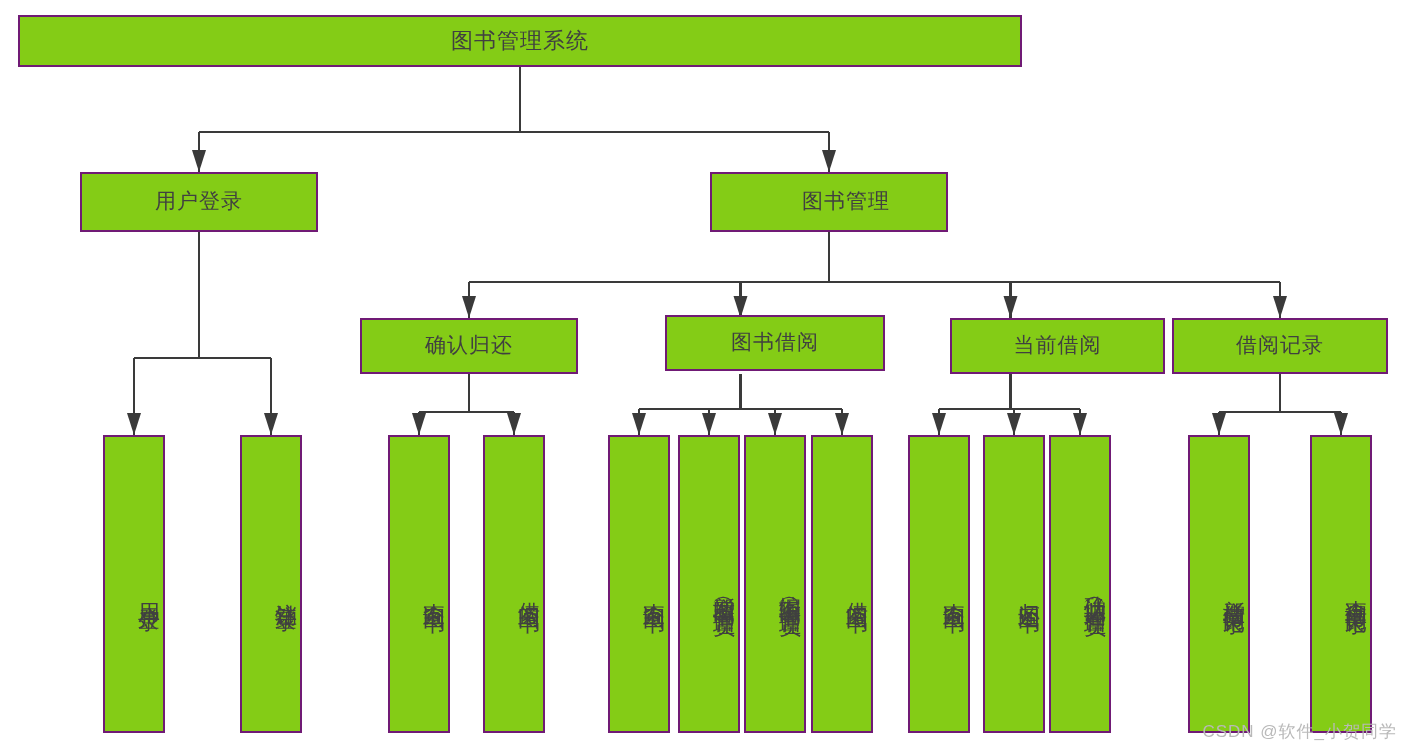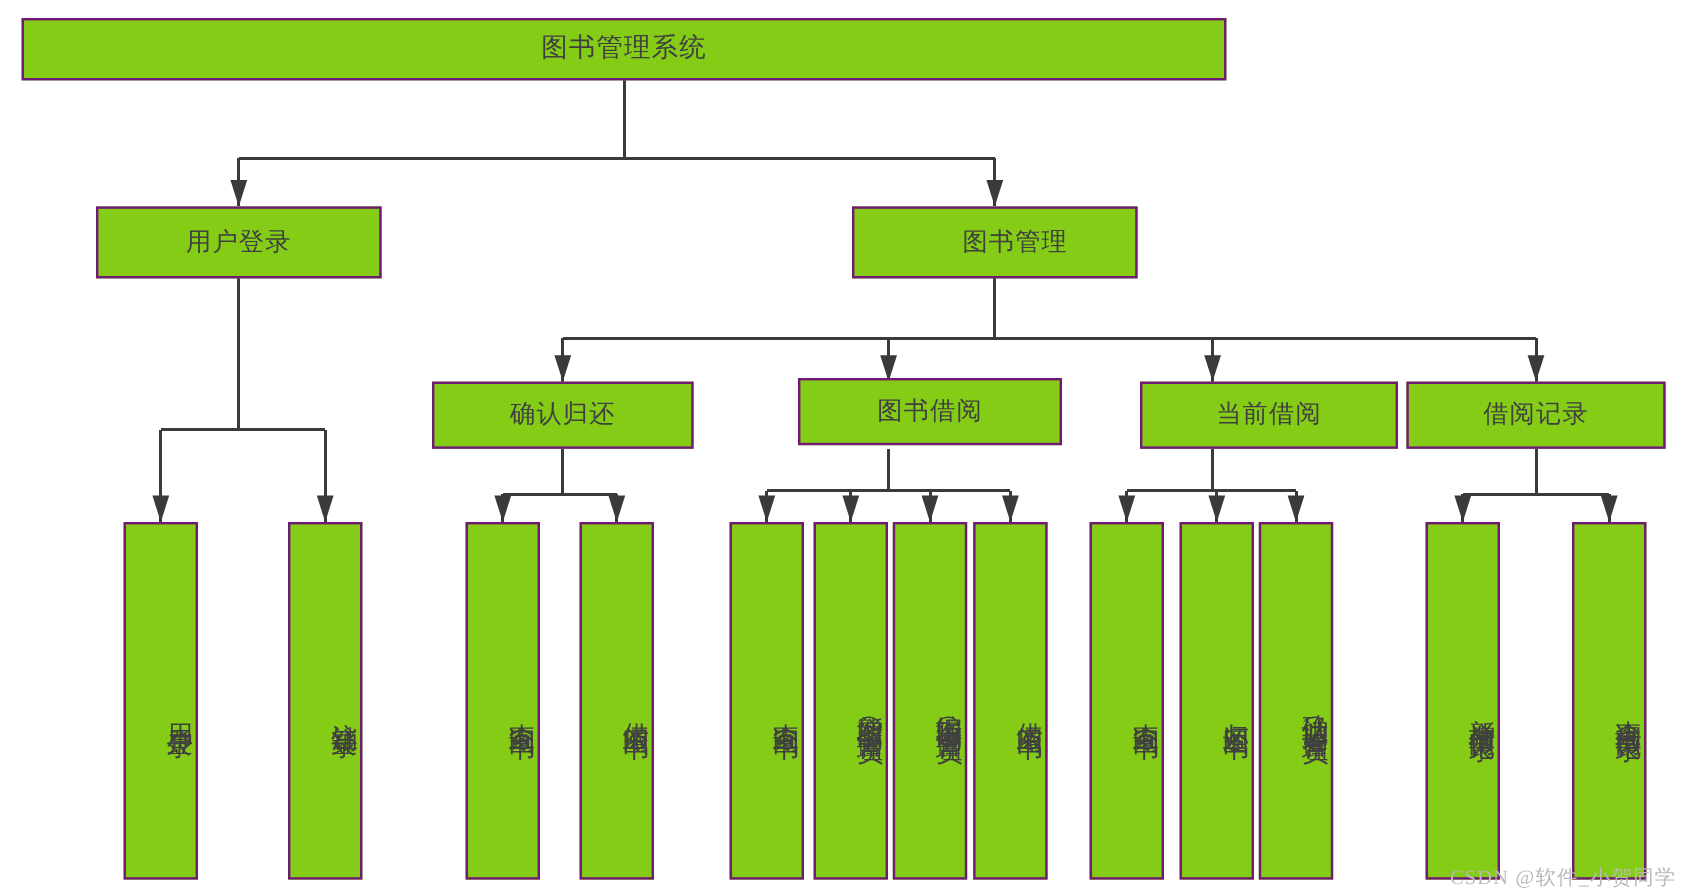"CSDN @软件_小贺同学" #watermark { font-family: Liberation Serif, serif -> Liberation Sans, sans-serif }
